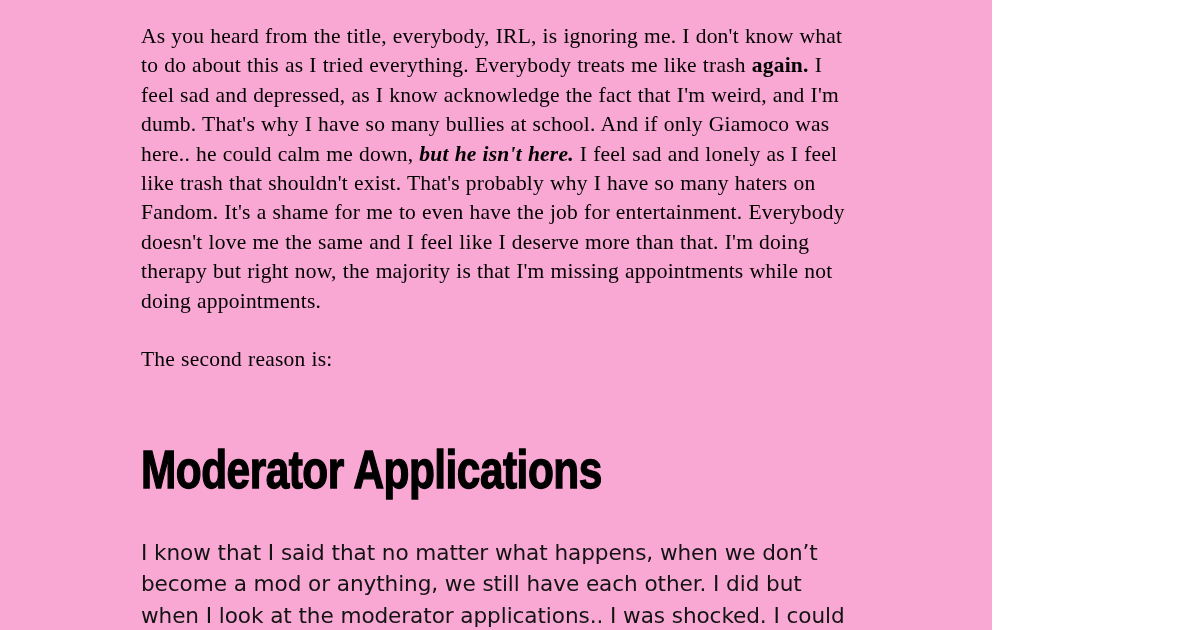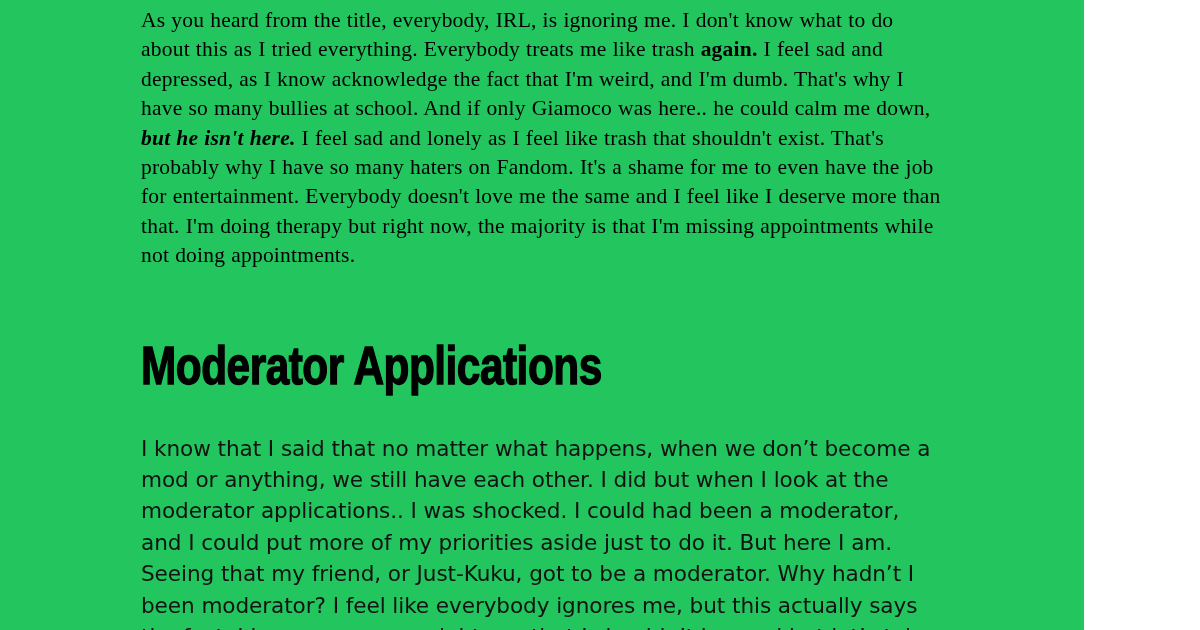"As you heard from the" #doc-page { background: #22c55e -> #f9a8d4; padding: 0 140px 0 141px -> 16px 140px 0 141px; width: 1084px -> 992px }
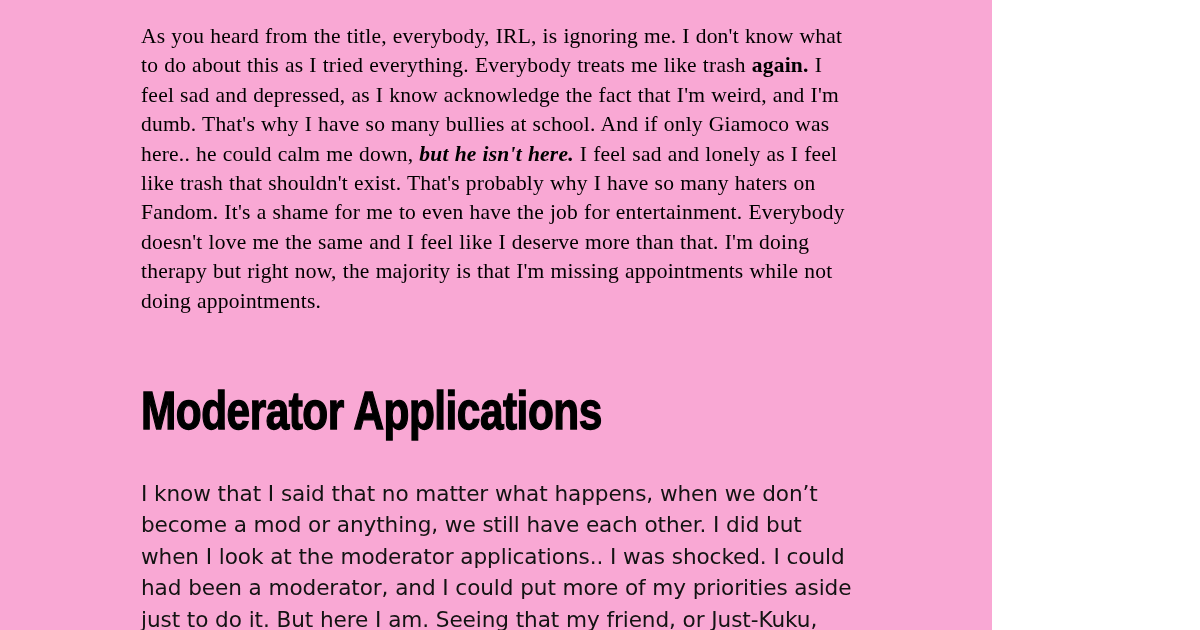"The second reason is:" p { html: none -> <p>The second reason is:</p> }
